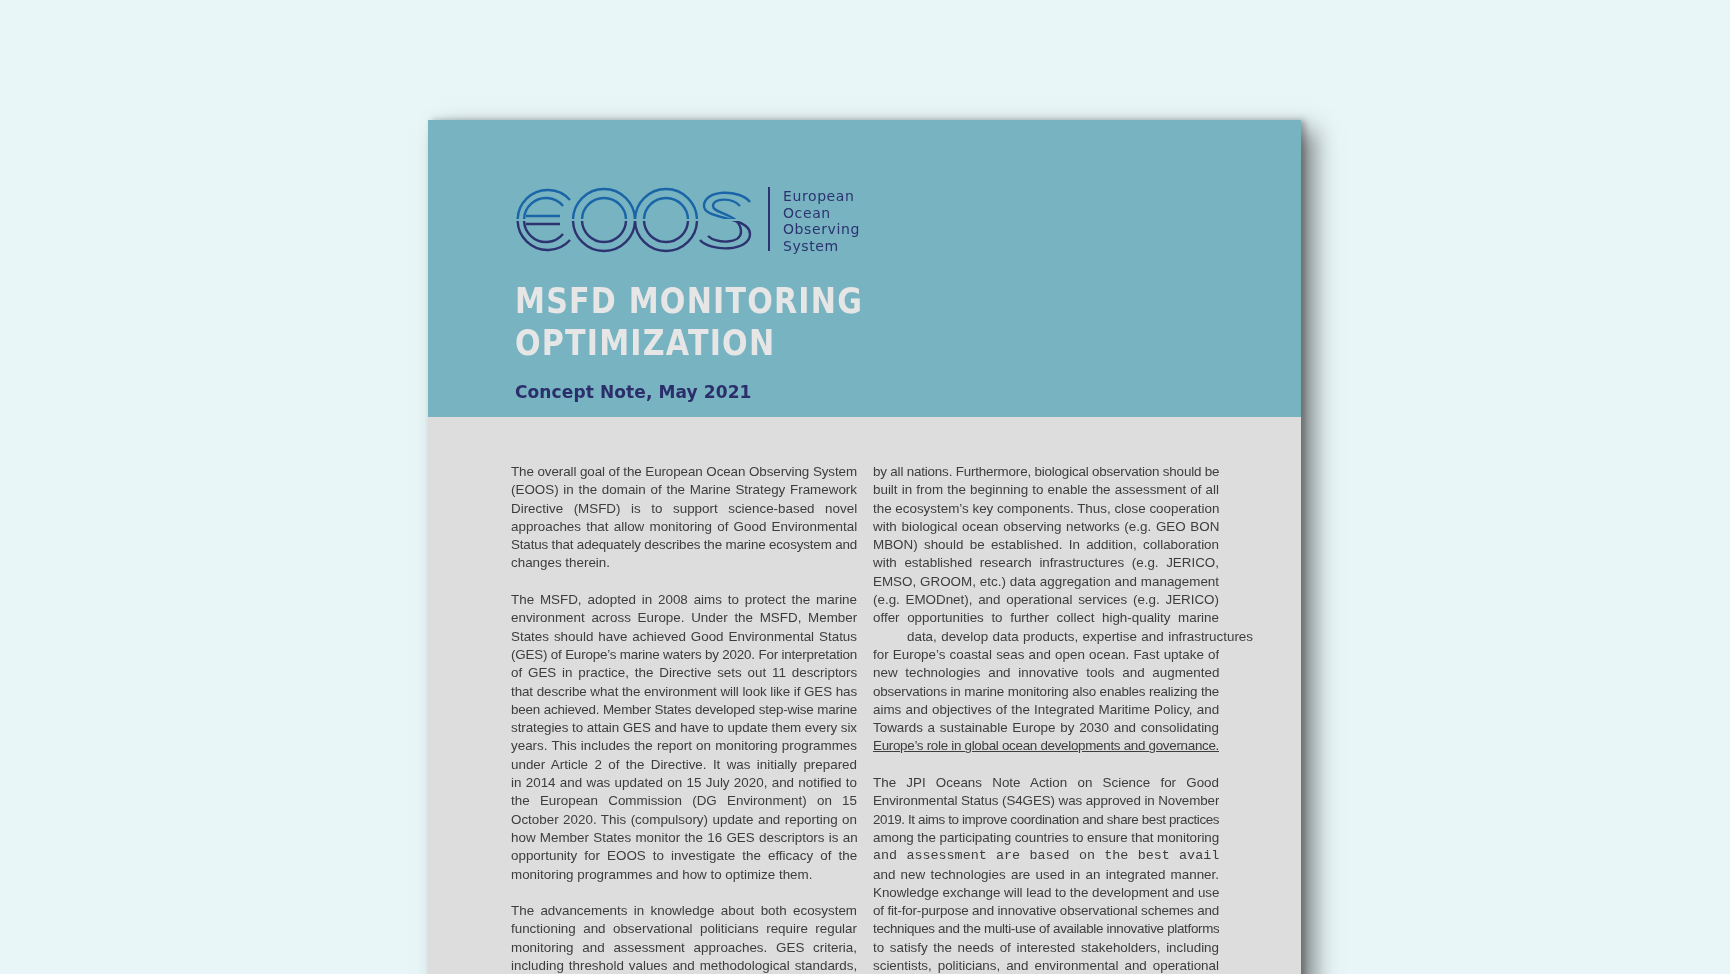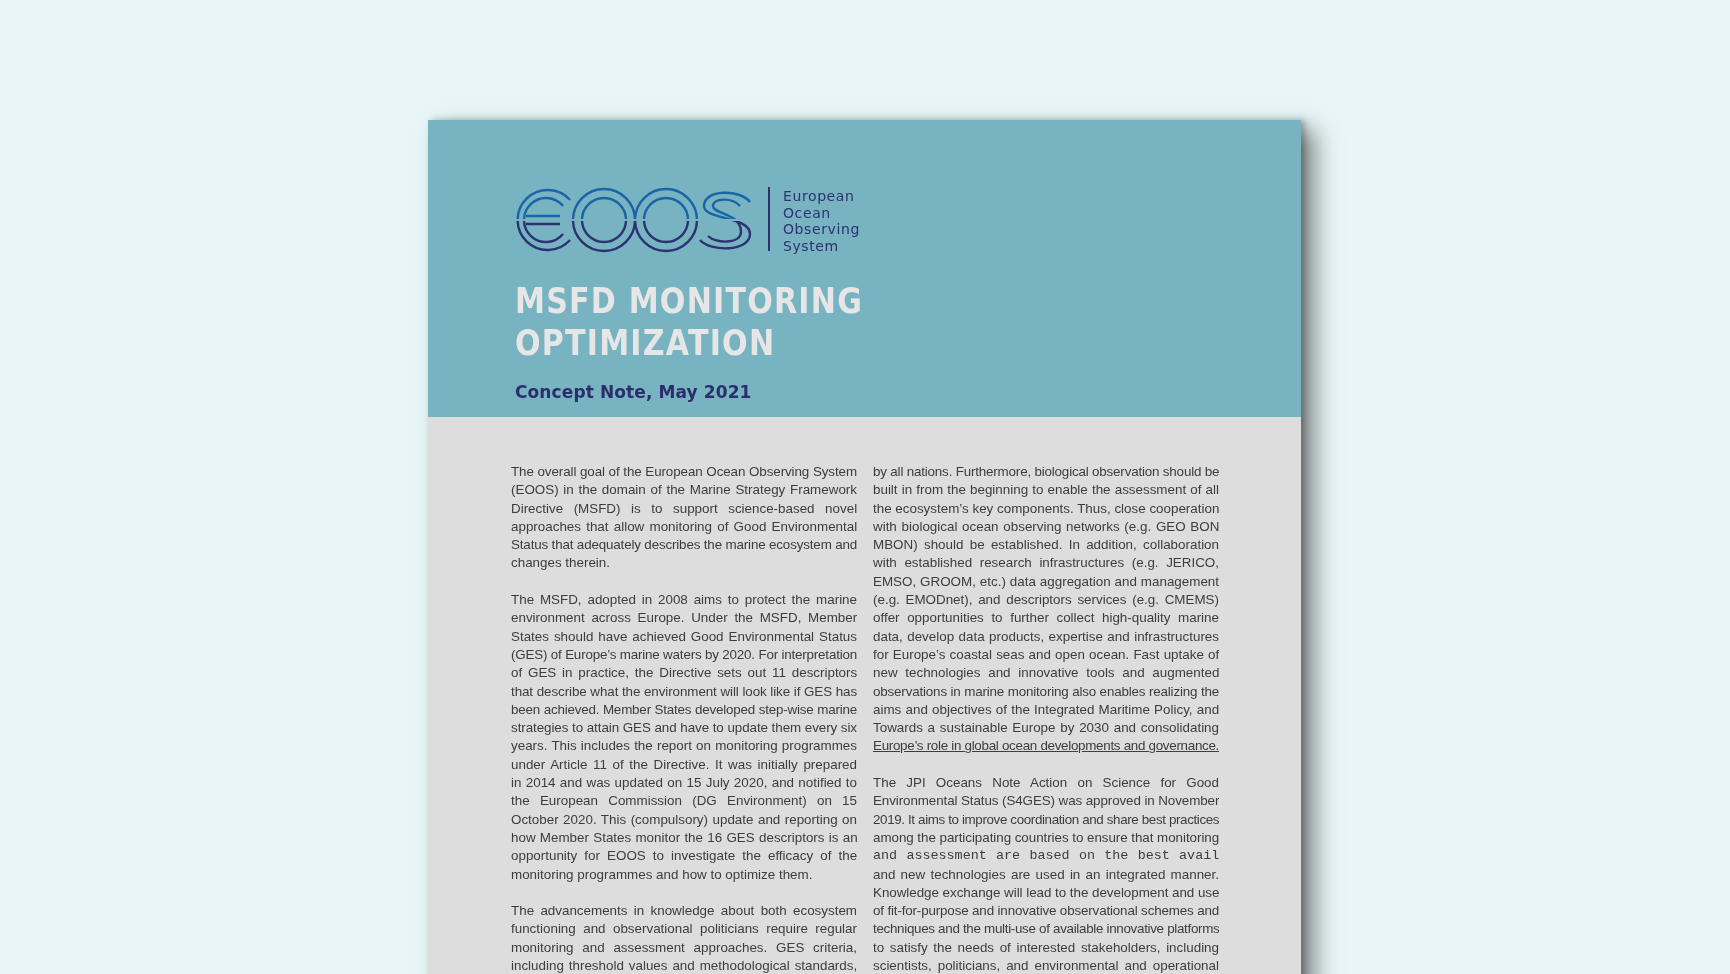"(e.g. EMODnet), and descriptors services" span.line { text: descriptors services (e.g. CMEMS -> operational services (e.g. JERICO }
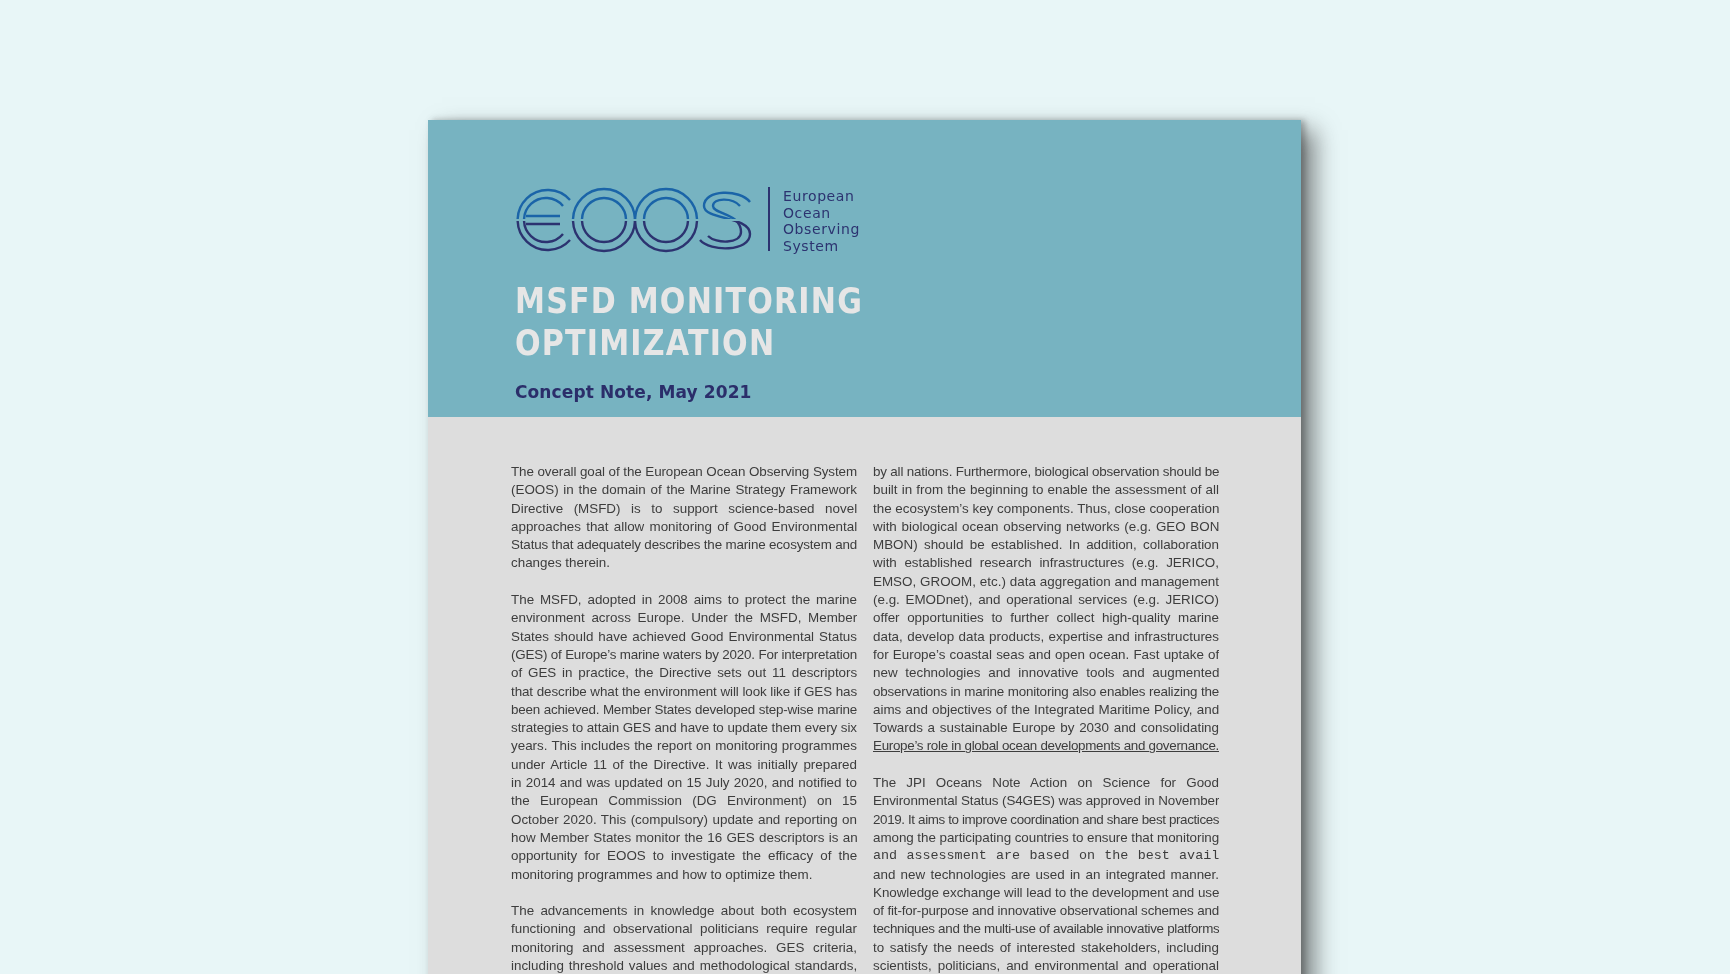"data, develop data products, expertise" span.line { margin-left: none -> 34px }
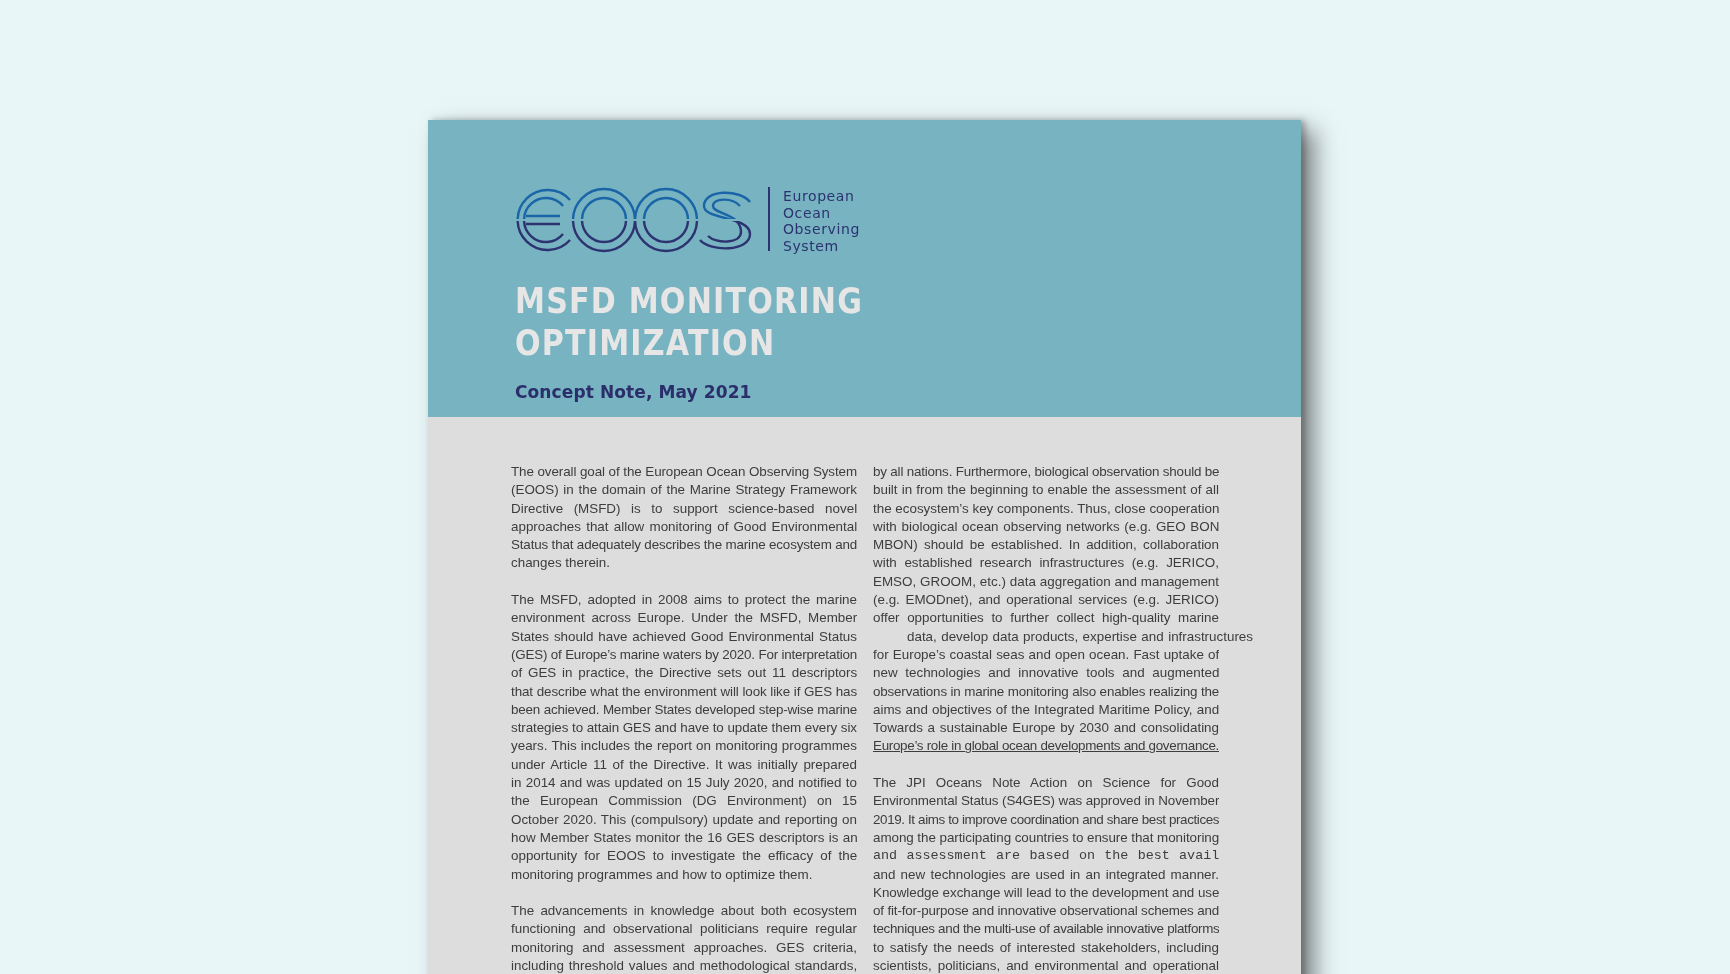"under Article 11 of the" span.line { text: 11 -> 2 }
